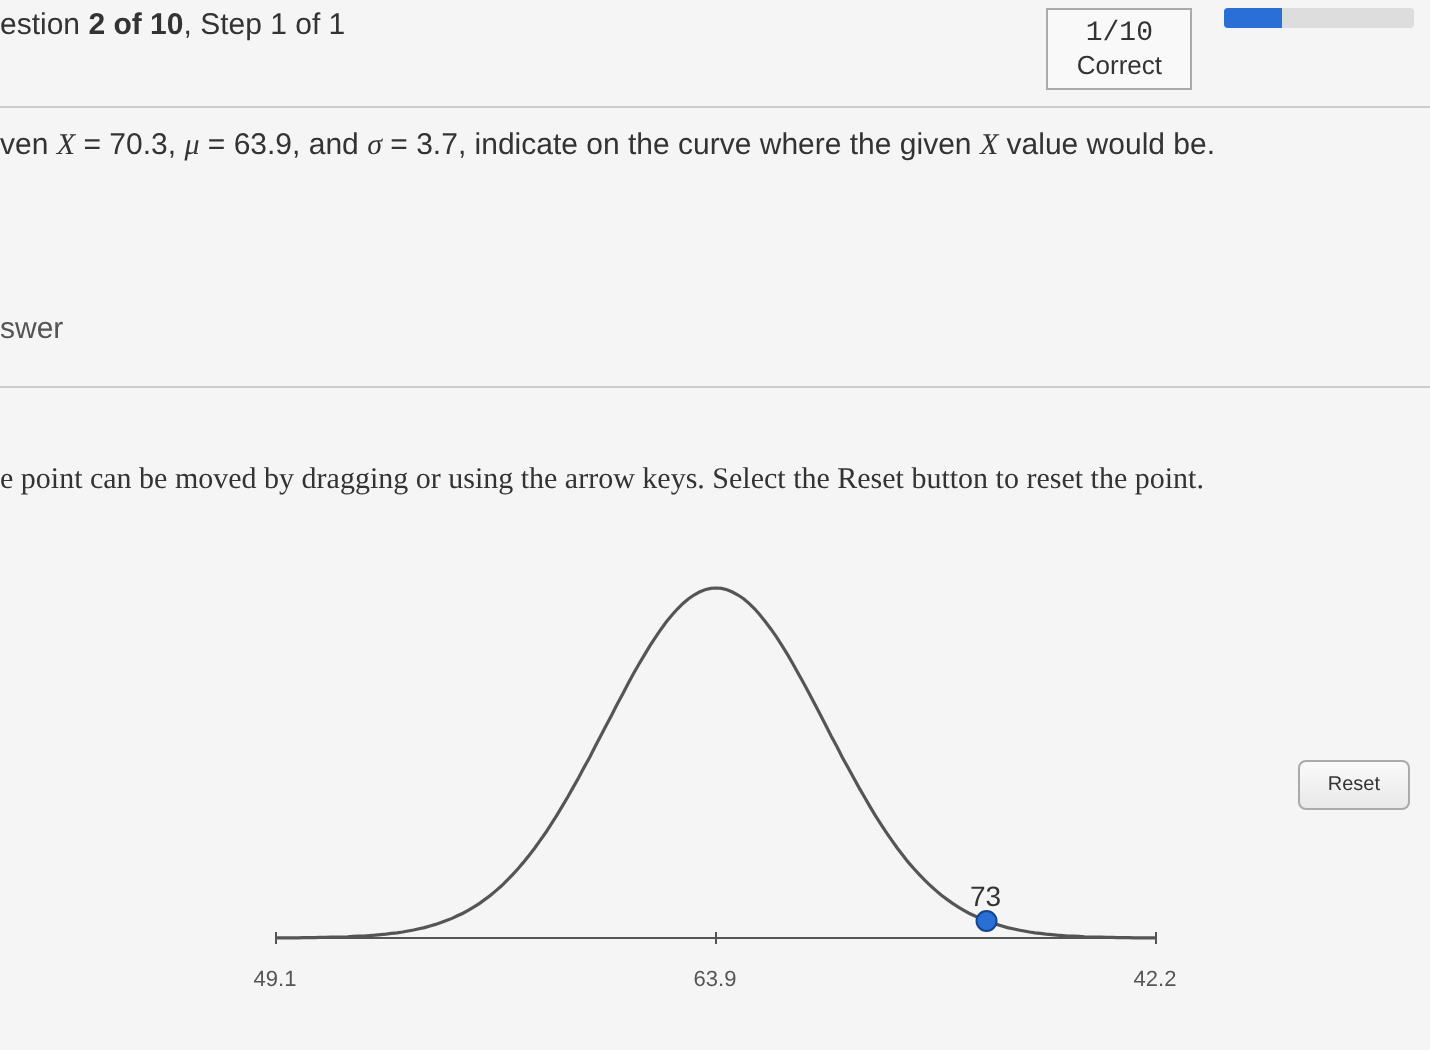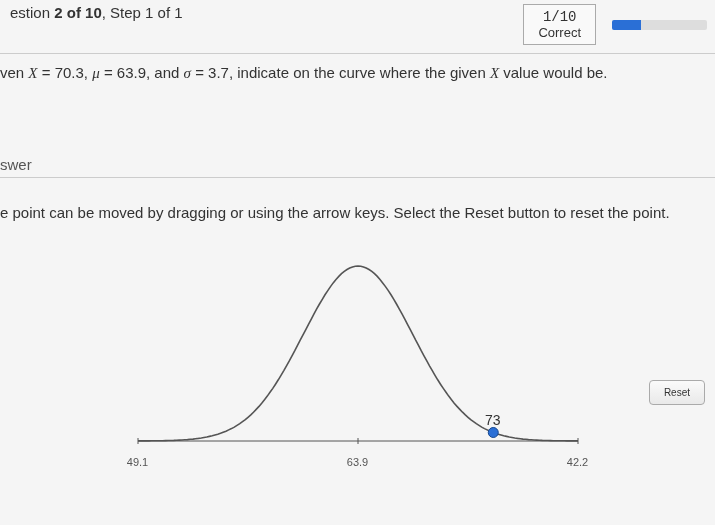"estion 2 of 10, Step" .header { padding: 4px 8px 8px 10px -> 4px 8px 8px 0 }
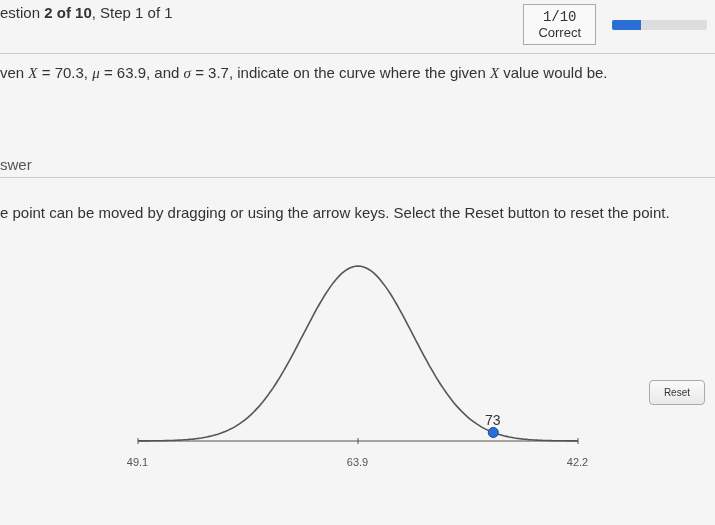"1/10" .header-right { align-items: center -> flex-start }
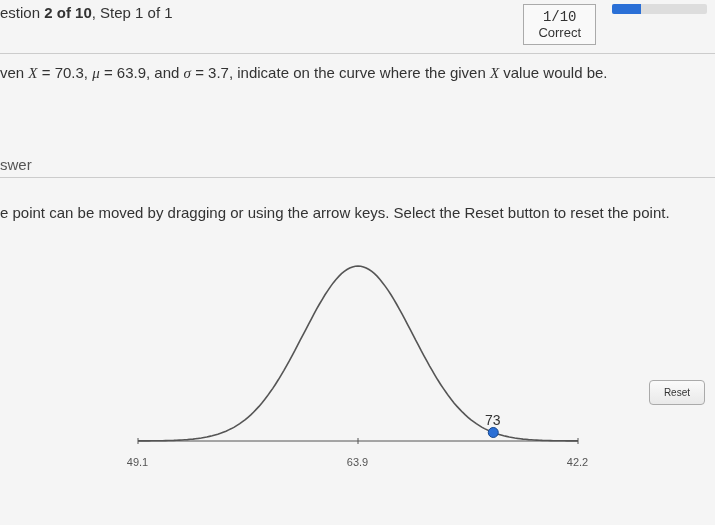"swer" .answer-label { padding-bottom: 4px -> 20px }
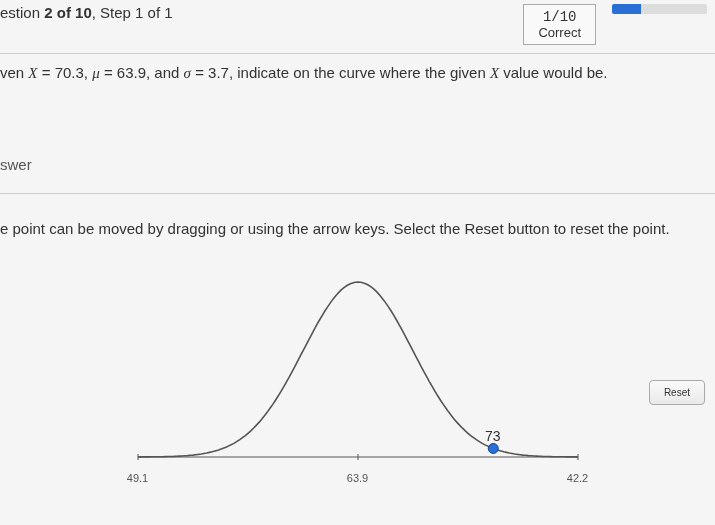"e point can be moved" .instruction { font-family: none -> Liberation Serif, serif; margin-top: 26px -> 38px }
